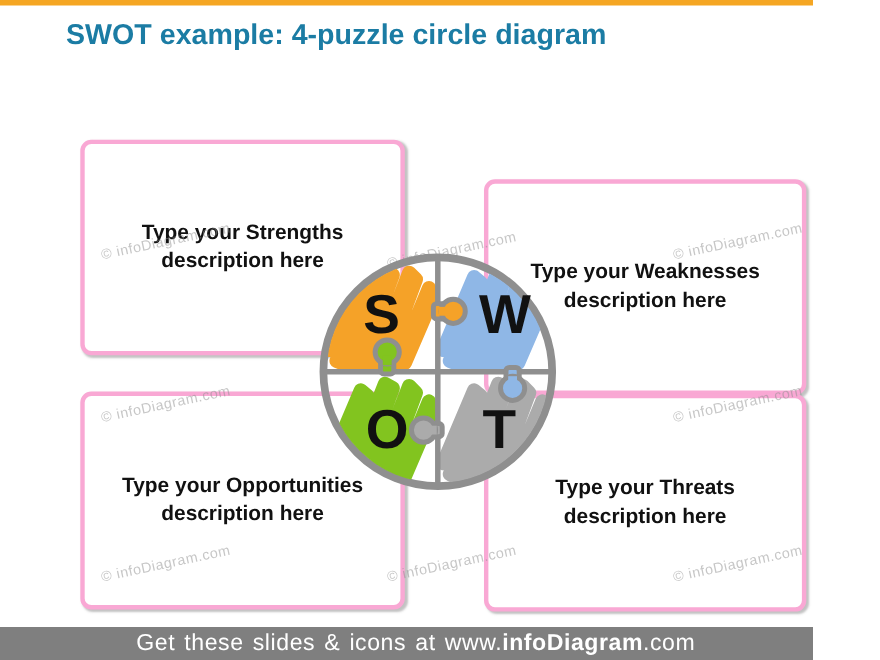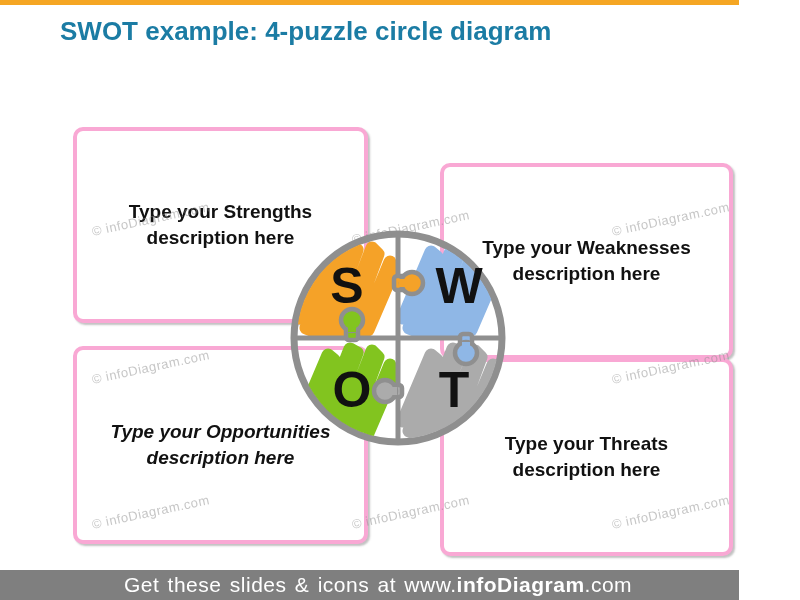"Type your Opportunities description here" .box-bl { font-style: italic -> none; top: 346px -> 356px }
